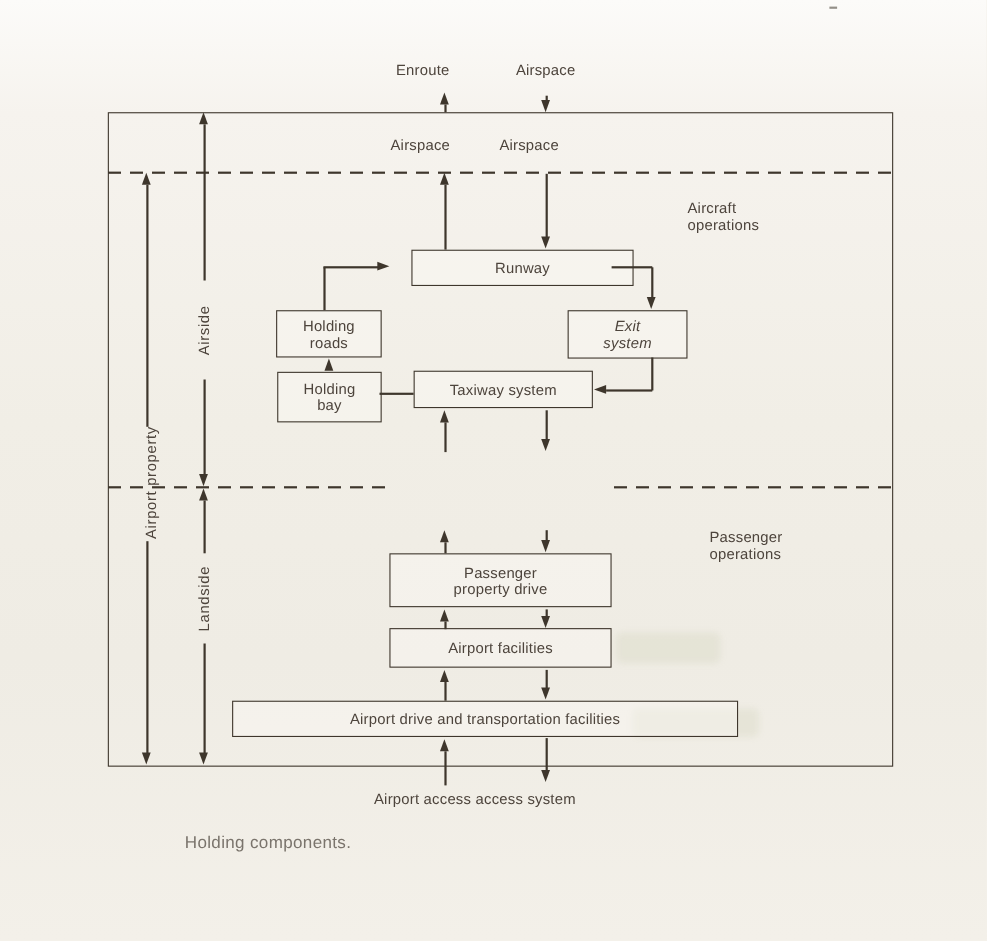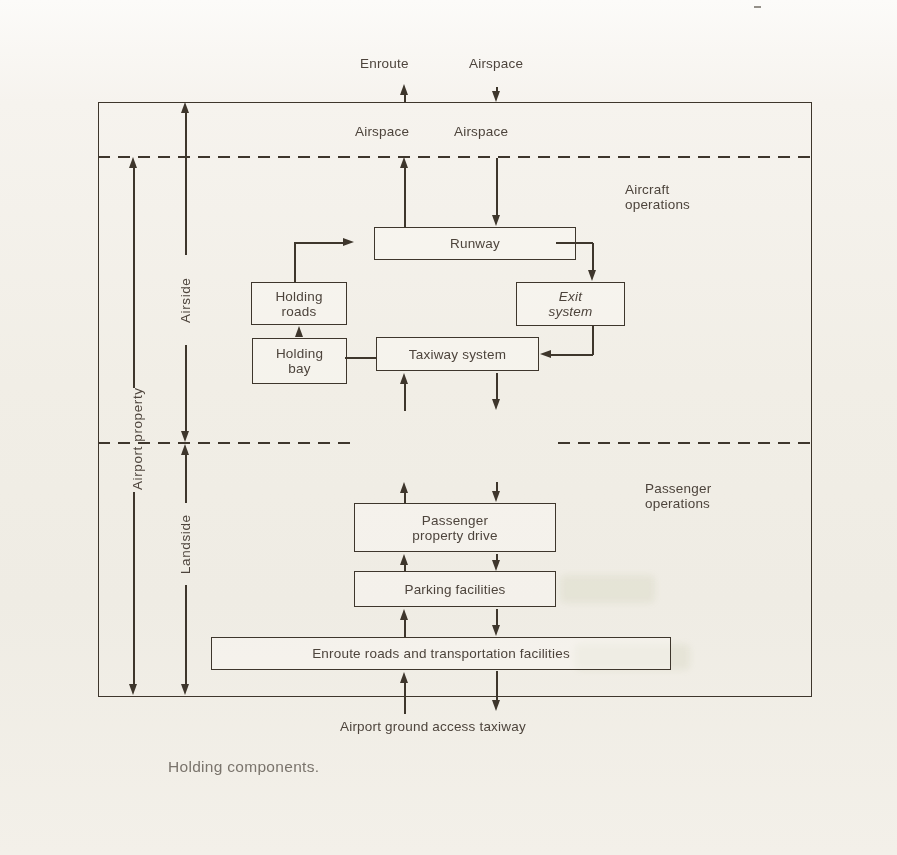"Parking facilities" span { text: Parking -> Airport }
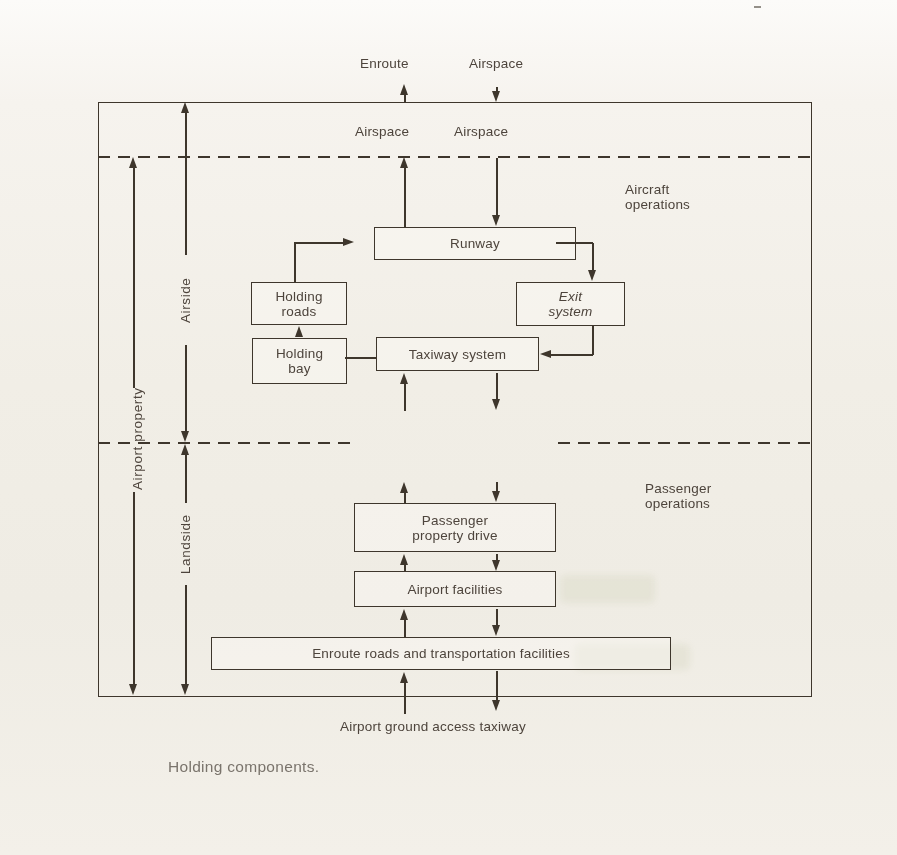"Enroute roads and transportation" span { text: Enroute roads -> Airport drive }
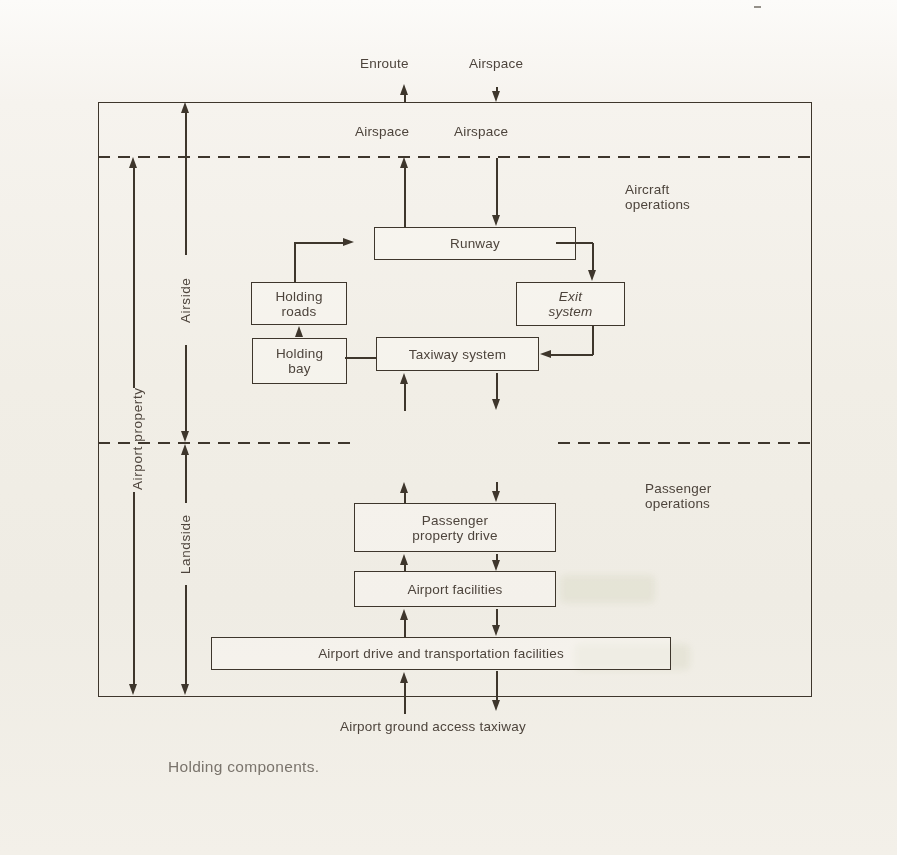"Airport ground access taxiway" div.lbl { text: ground access taxiway -> access access system }
